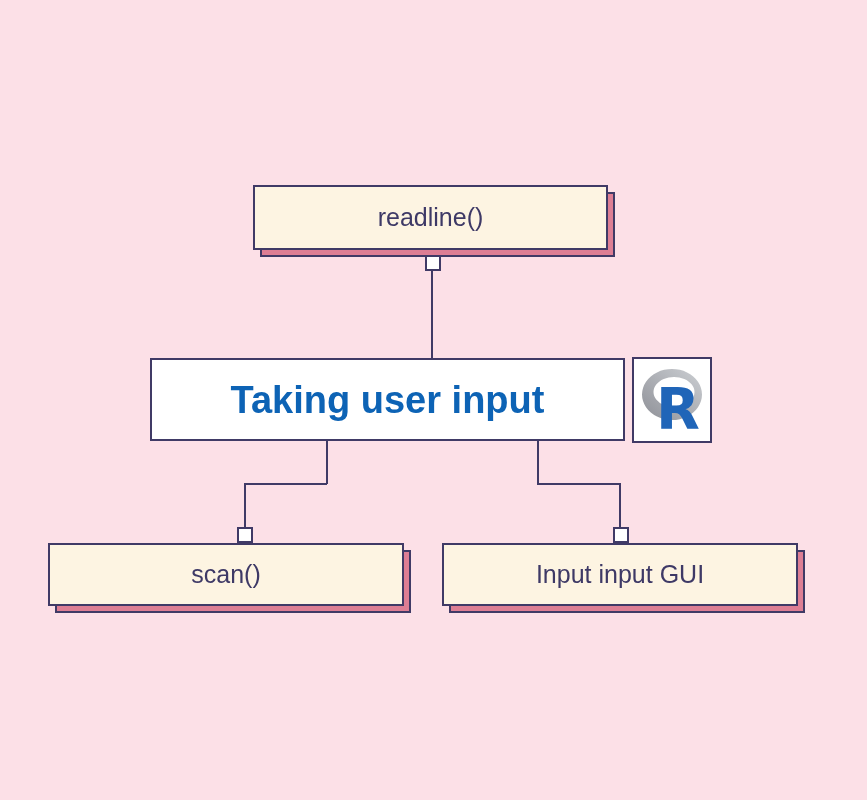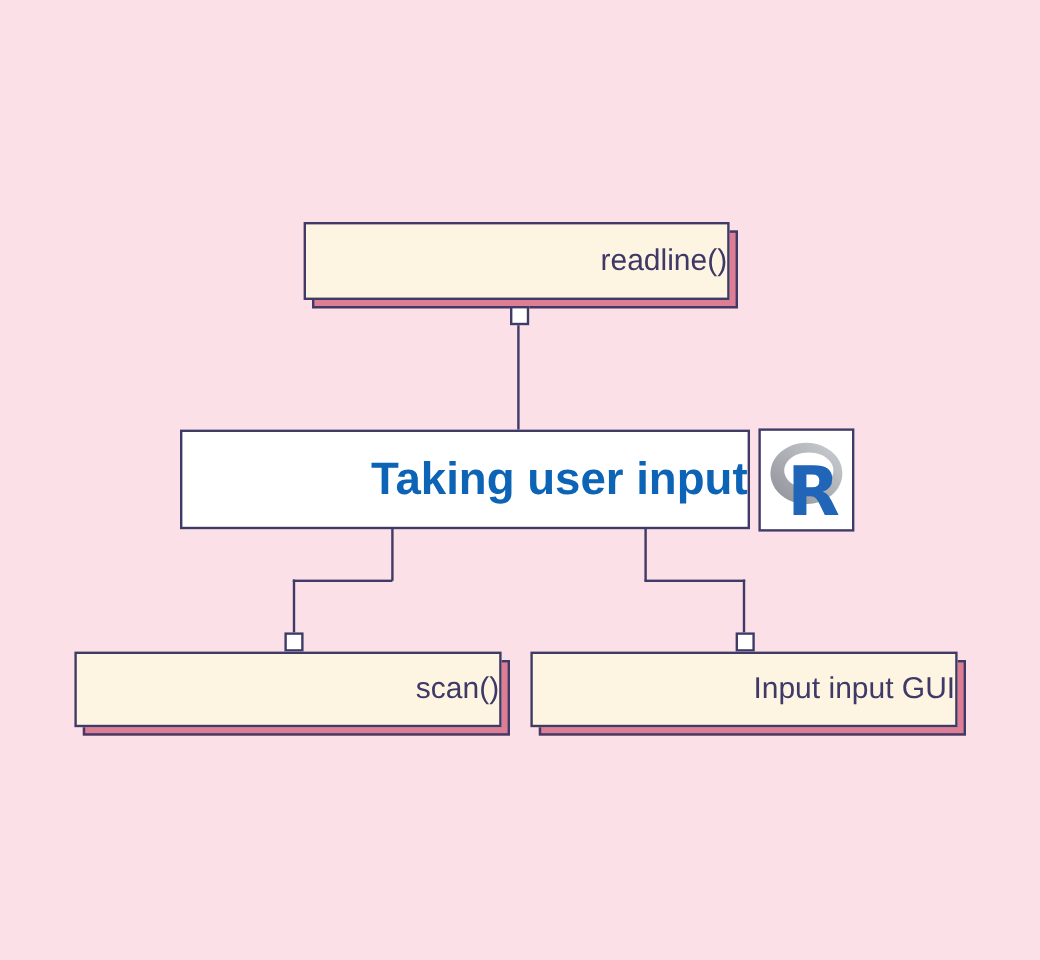"readline()" .node .face { justify-content: flex-end -> center }
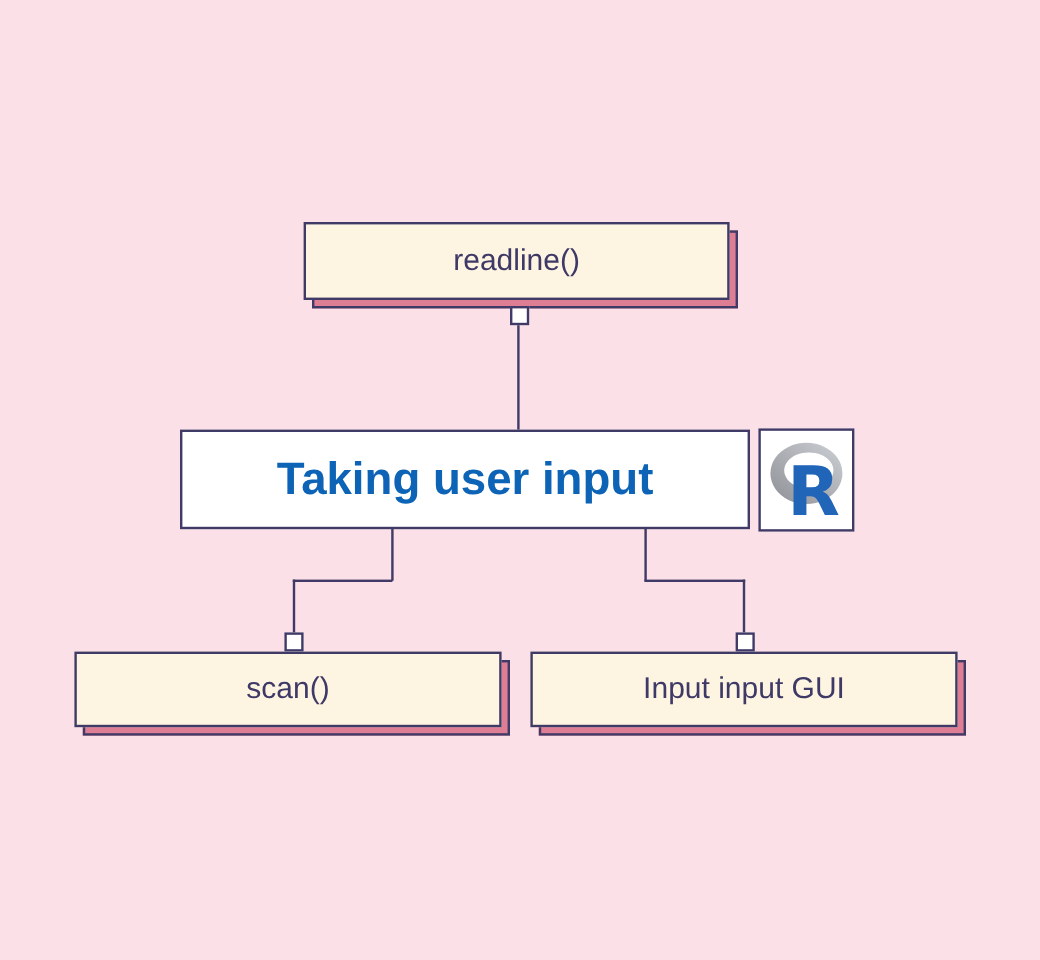"scan()" #node-scan { left: 62px -> 48px }
